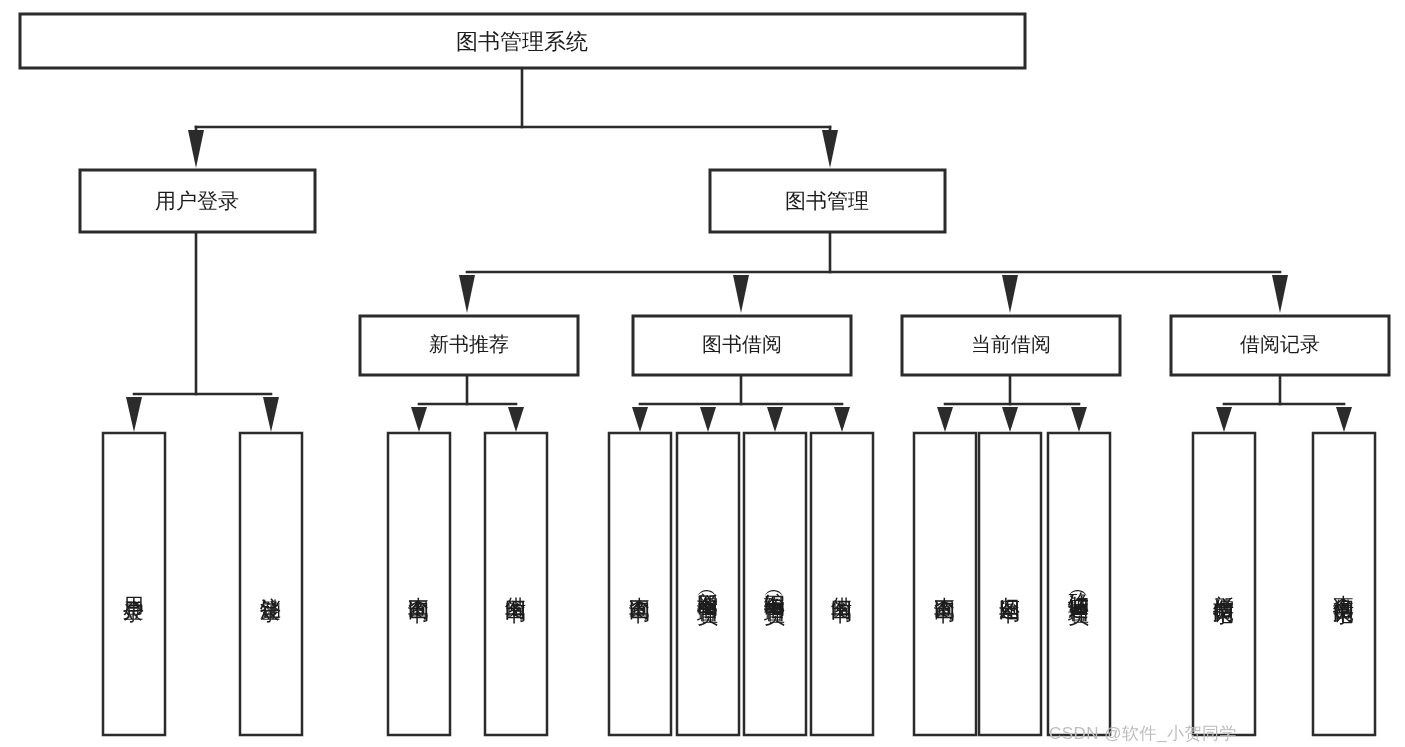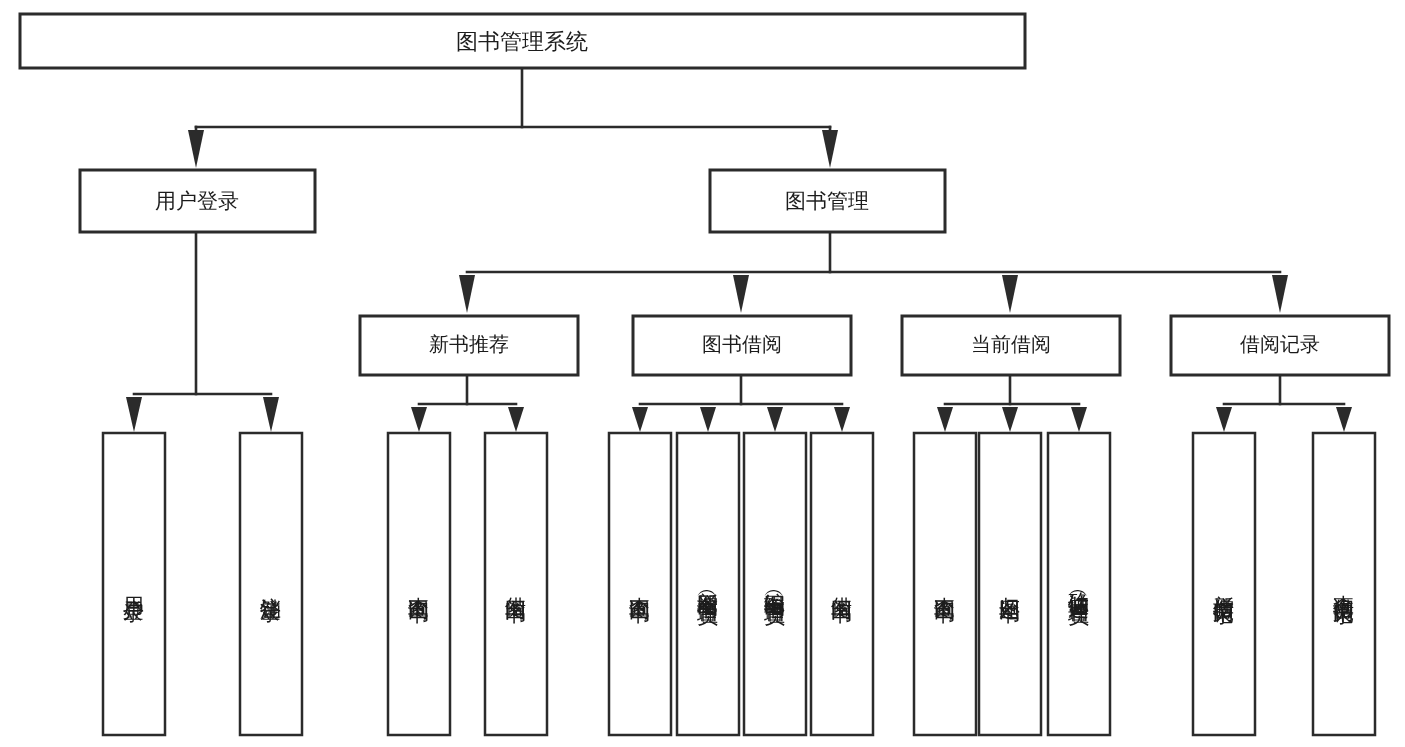"CSDN @软件_小贺同学" div.watermark { html: none -> <div>CSDN @软件_小贺同学</div> }
